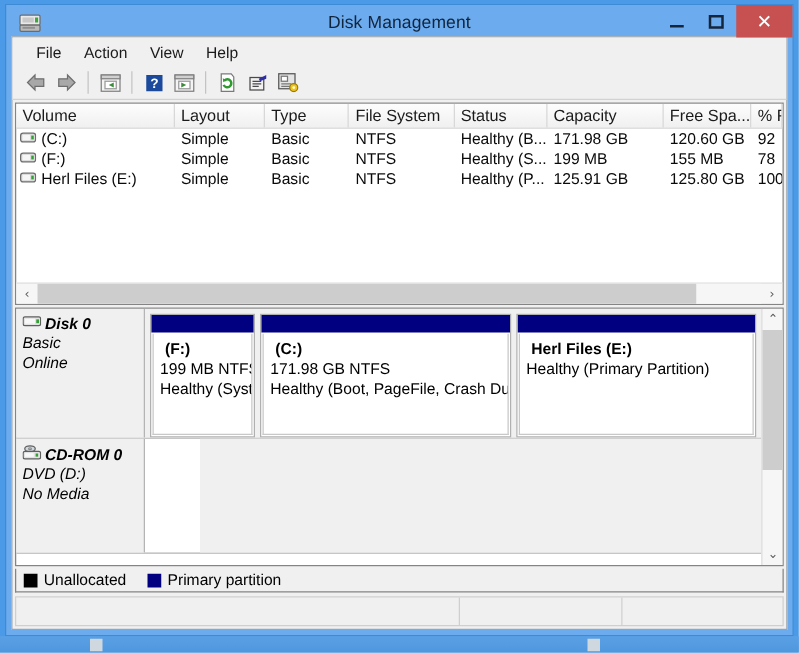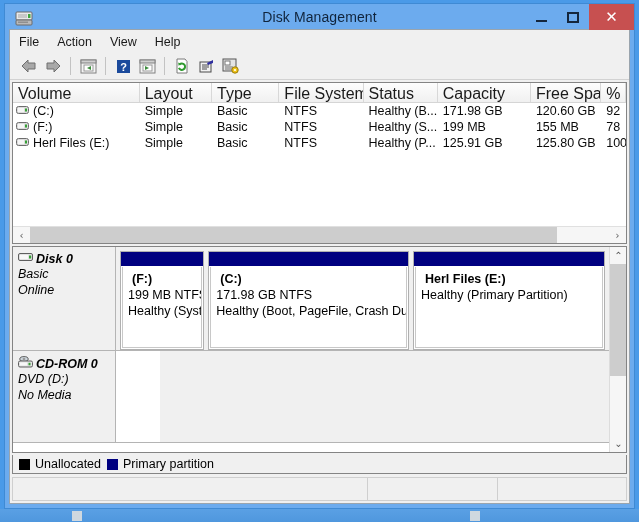"File" #menubar { padding-left: 0 -> 10px }
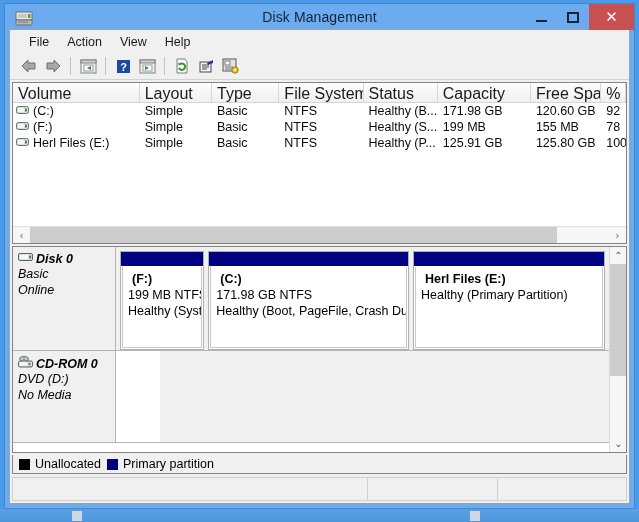"Volume" .vh { font-size: 16px -> 13px }
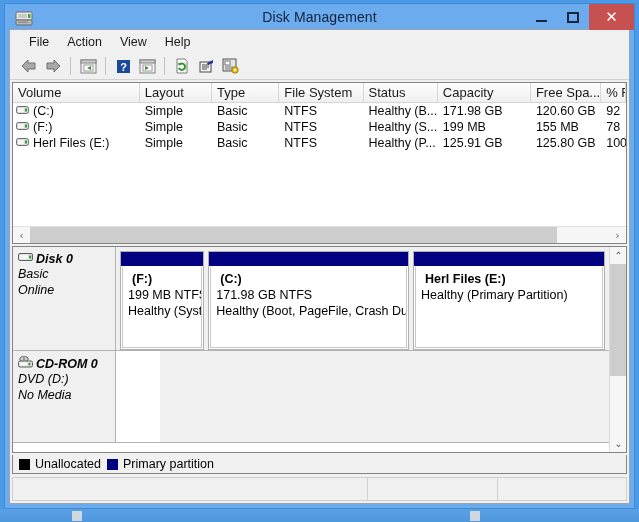"Unallocated" .lg-label { margin-right: 1px -> 12px }
